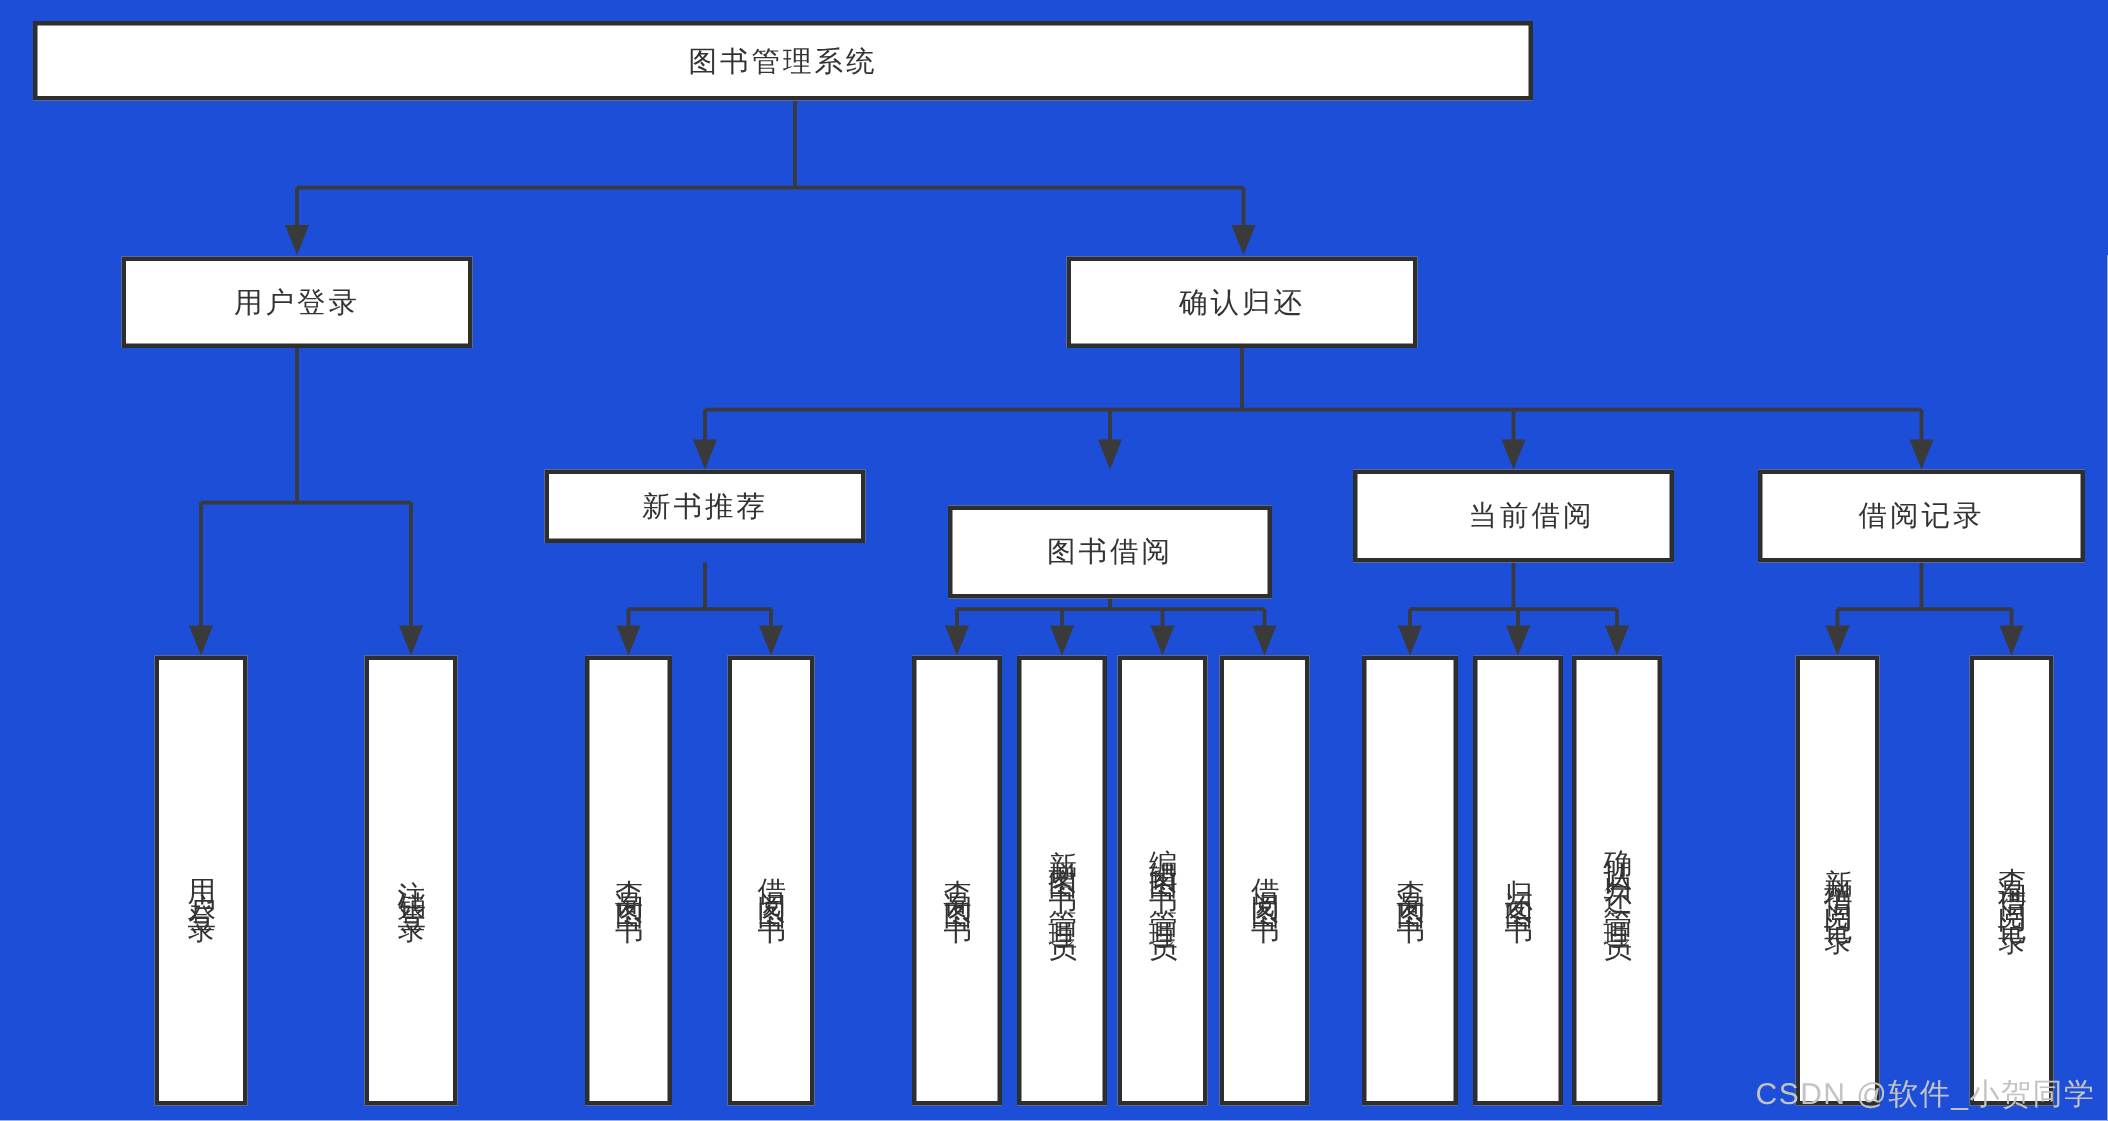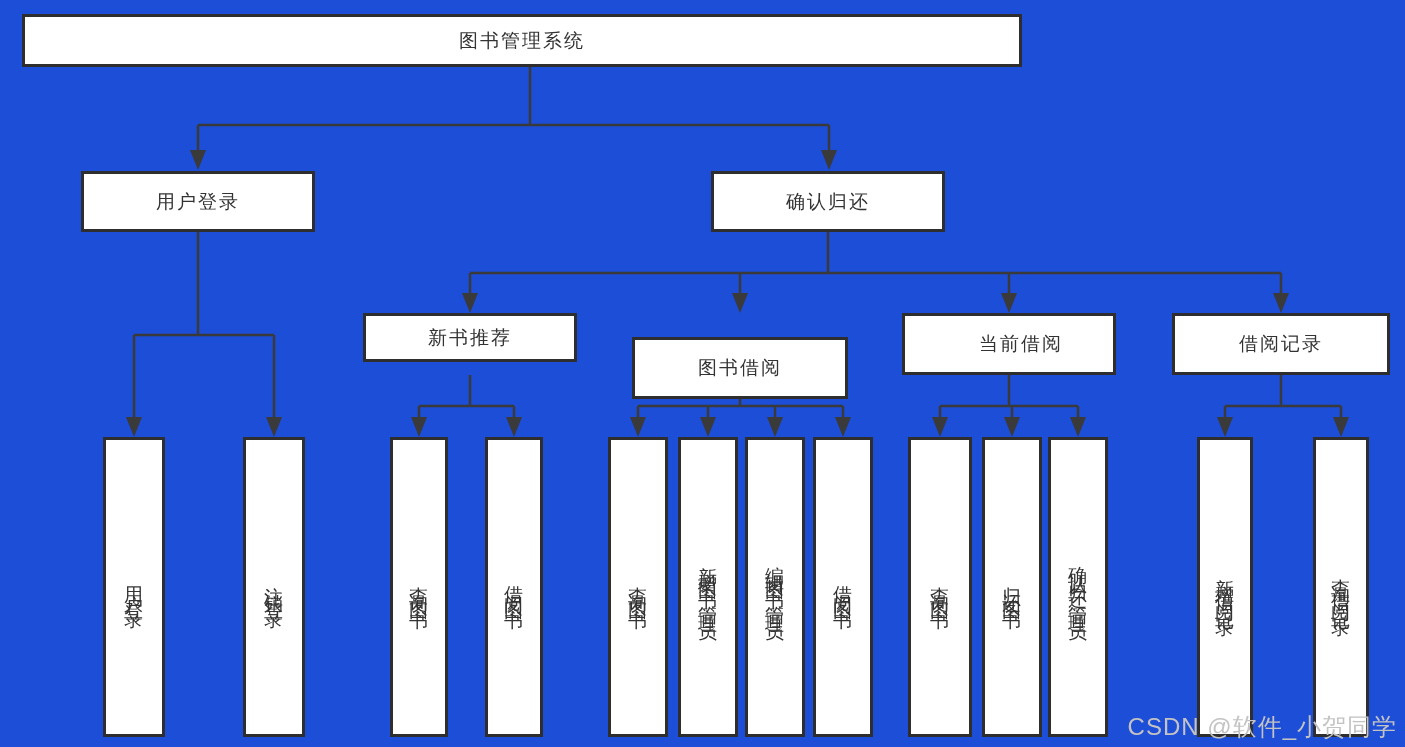"CSDN @软件_小贺同学" .watermark { font-size: 24px -> 20px }
